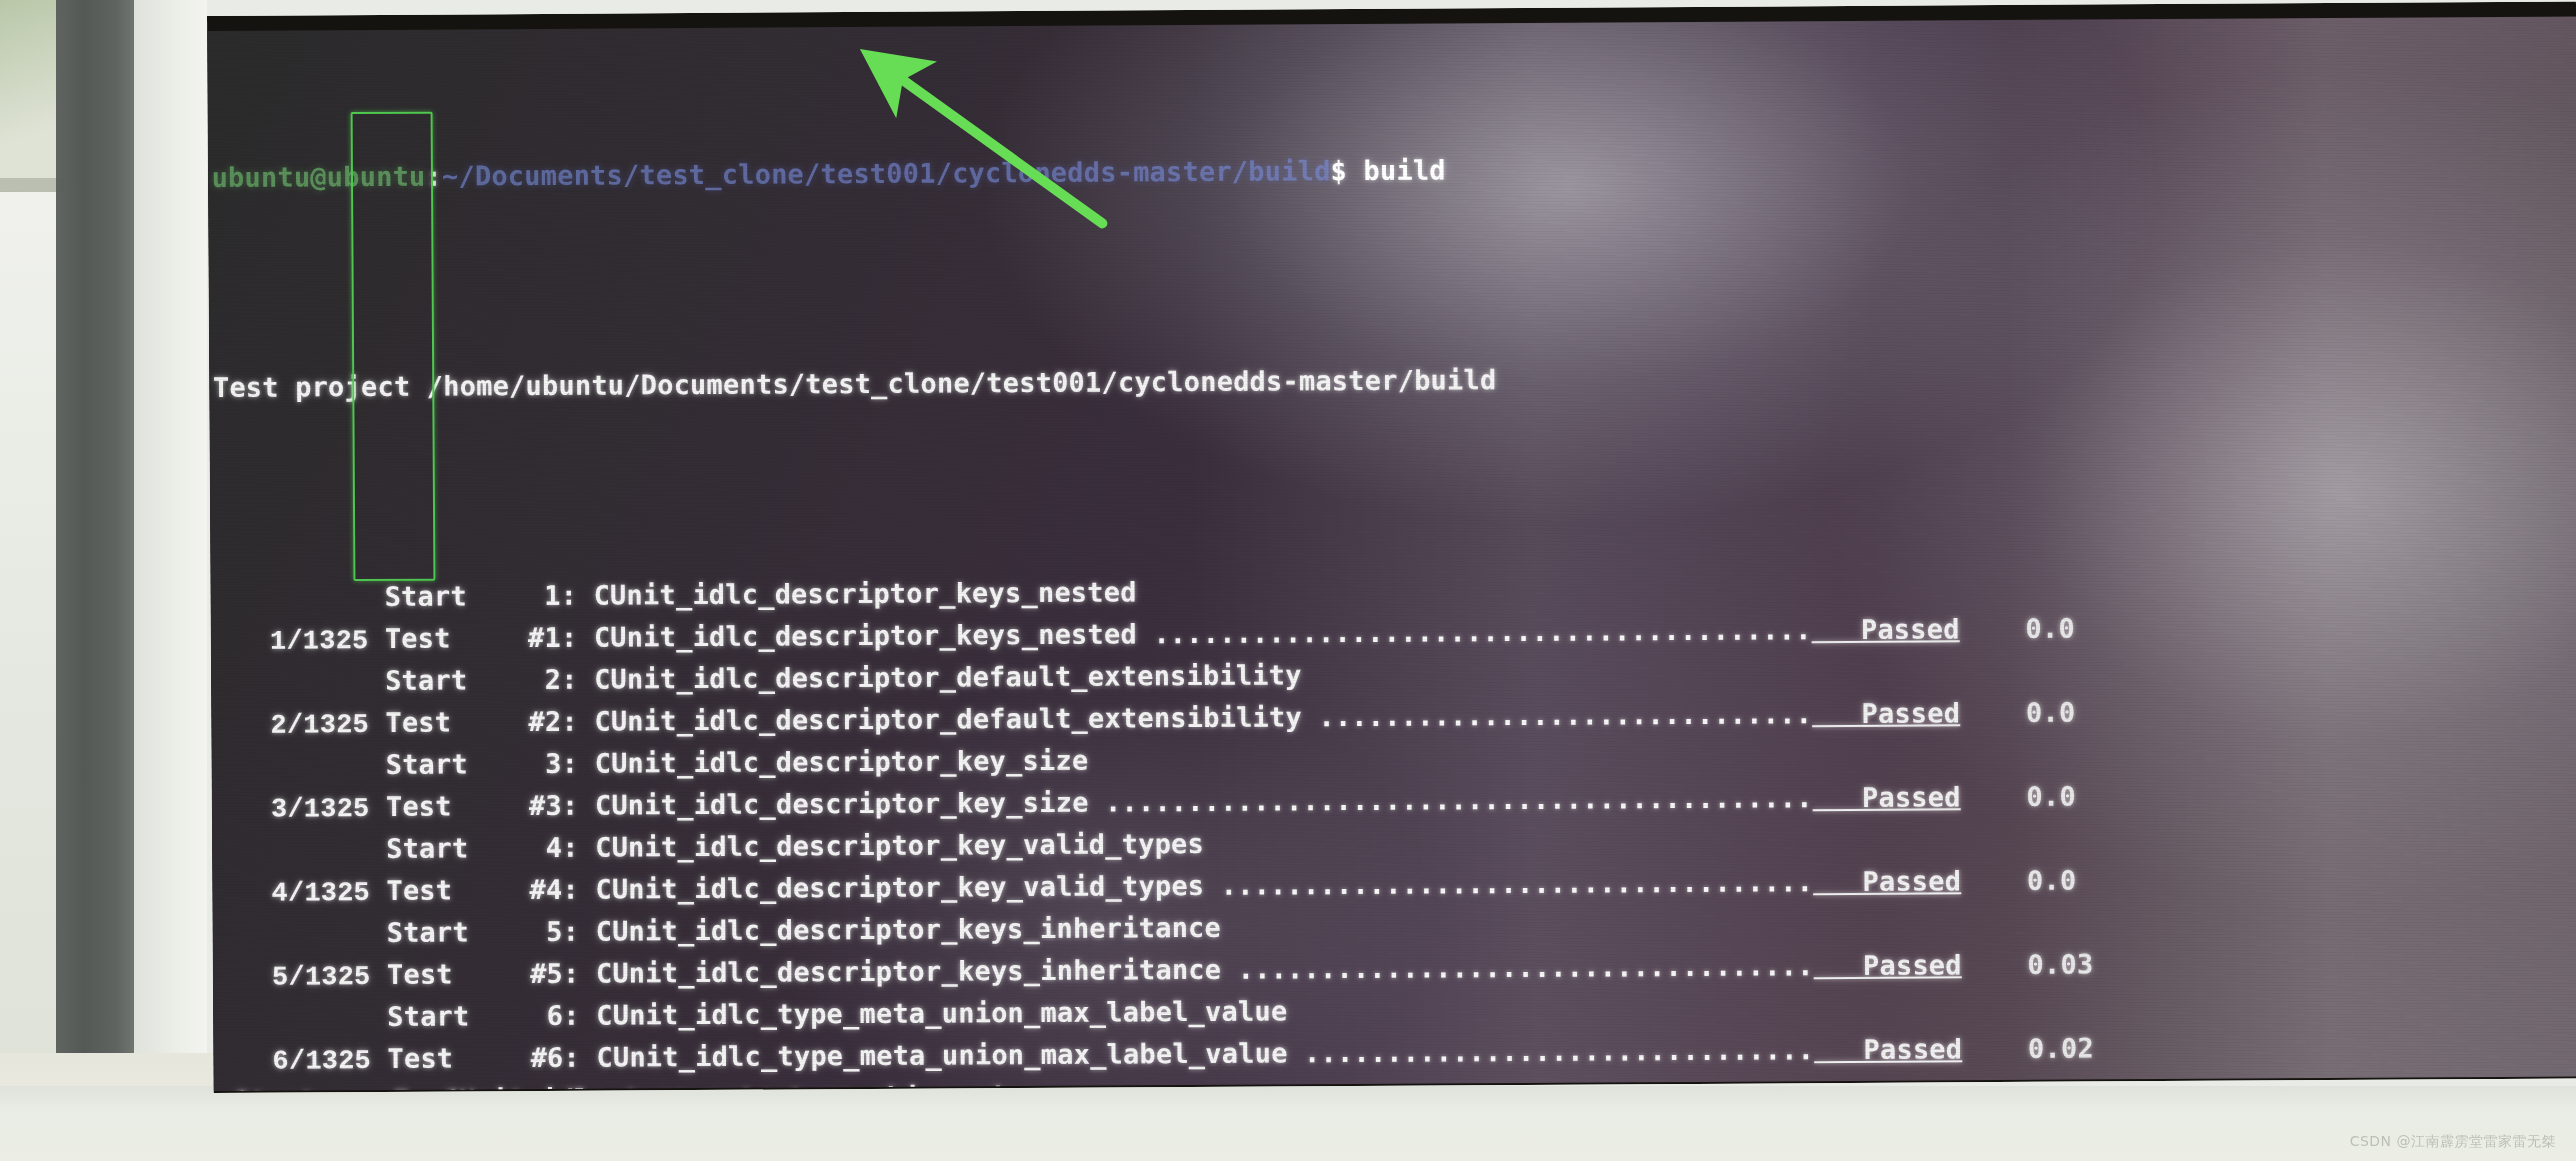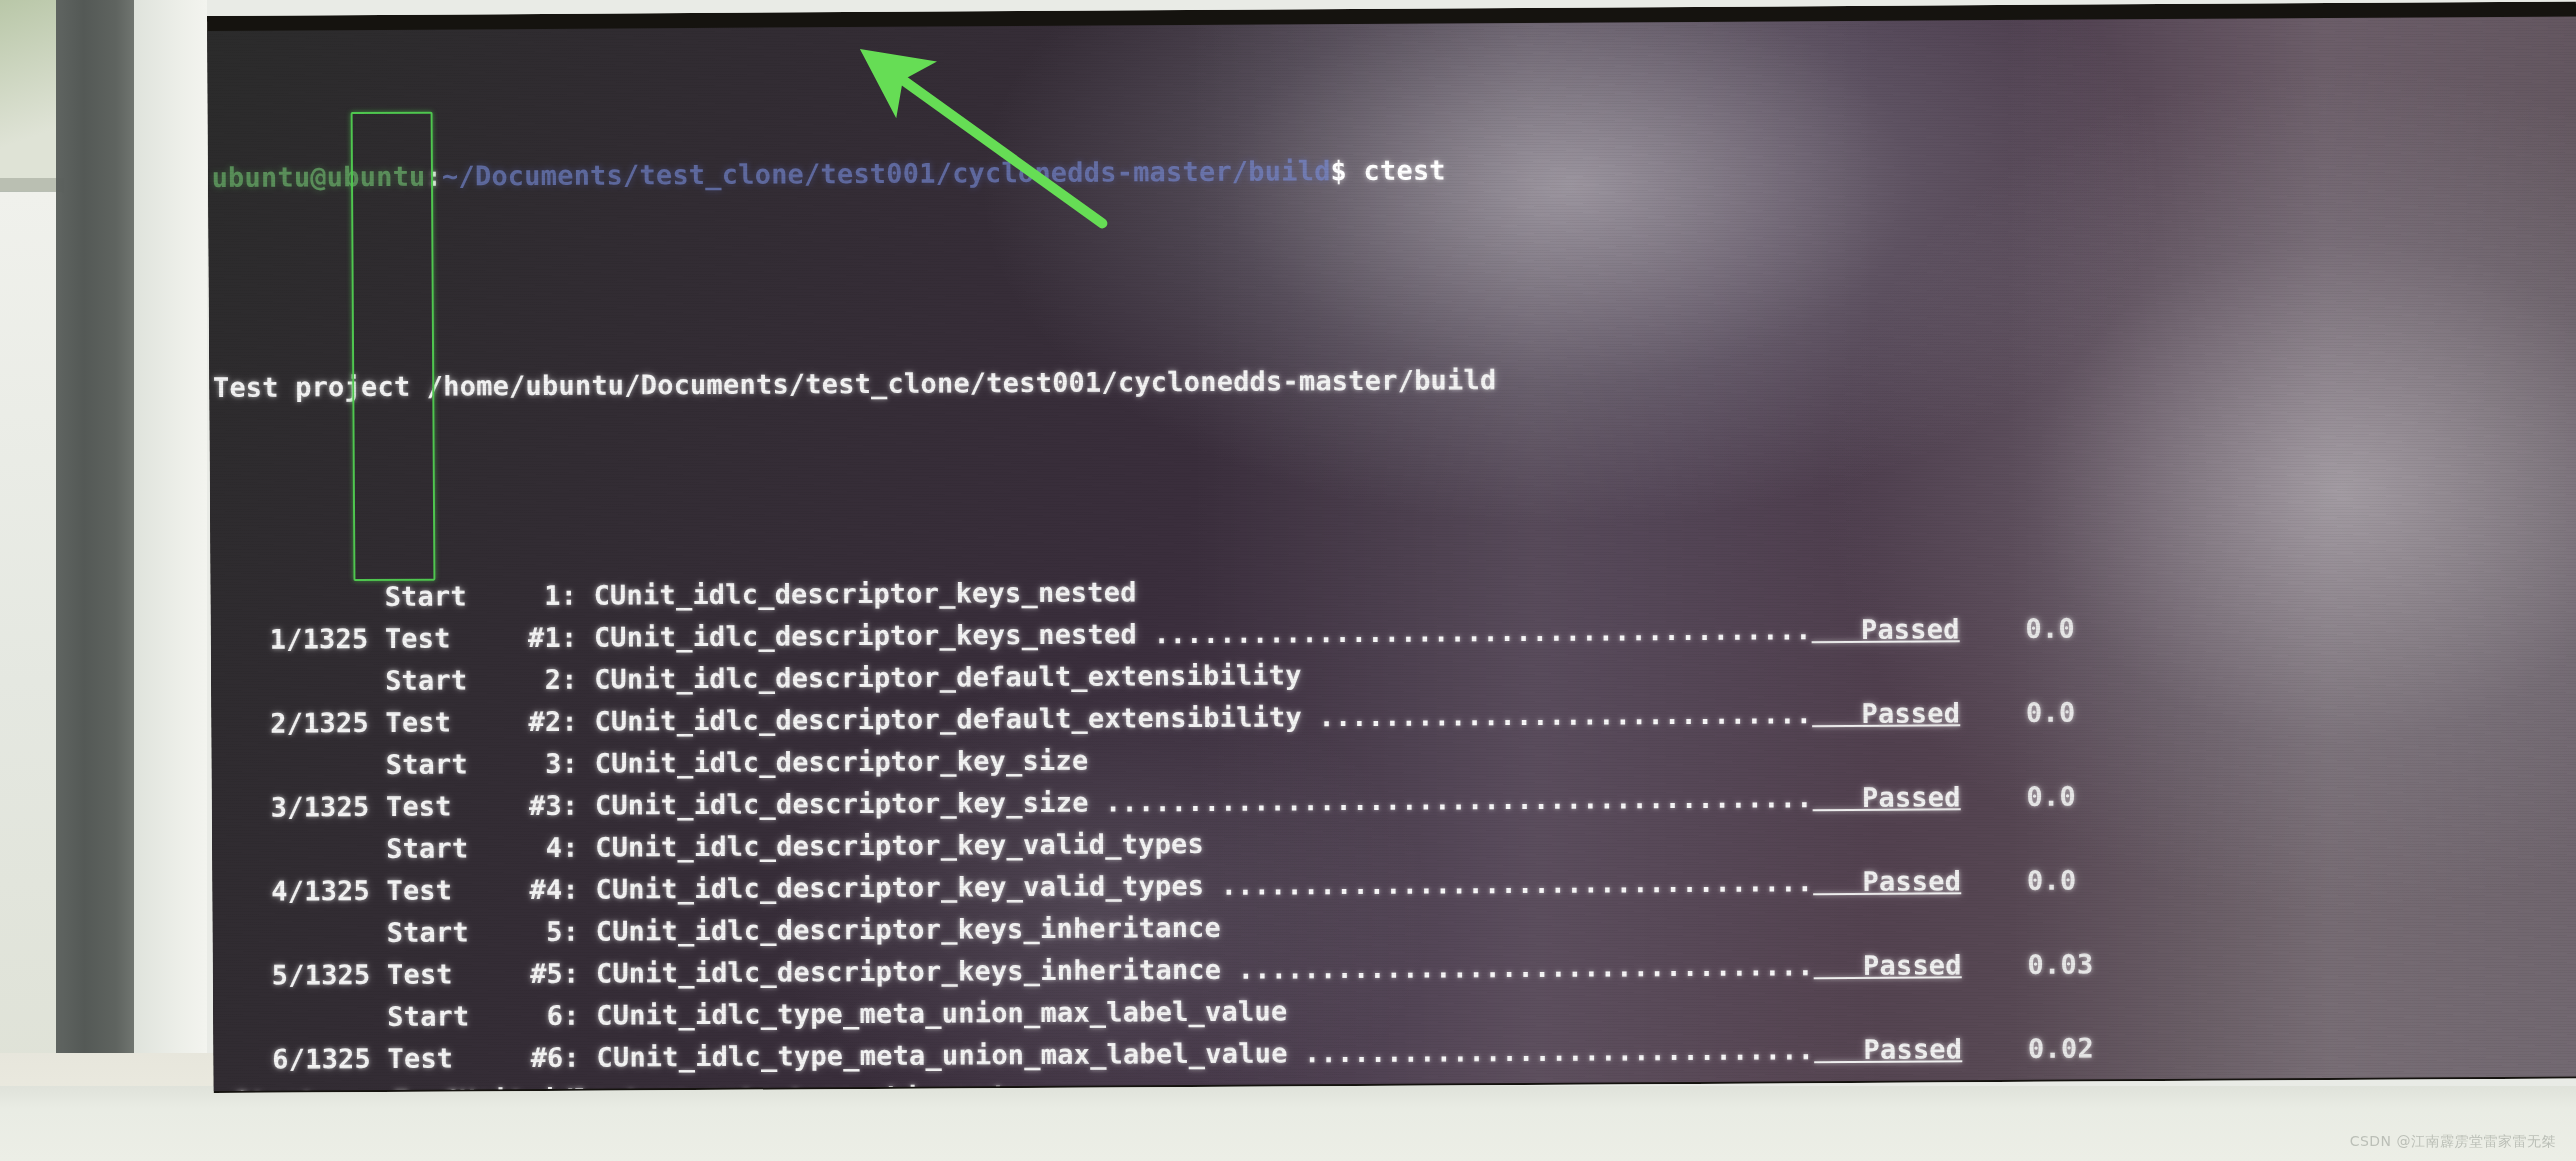"ctest" span { text: ctest -> build }
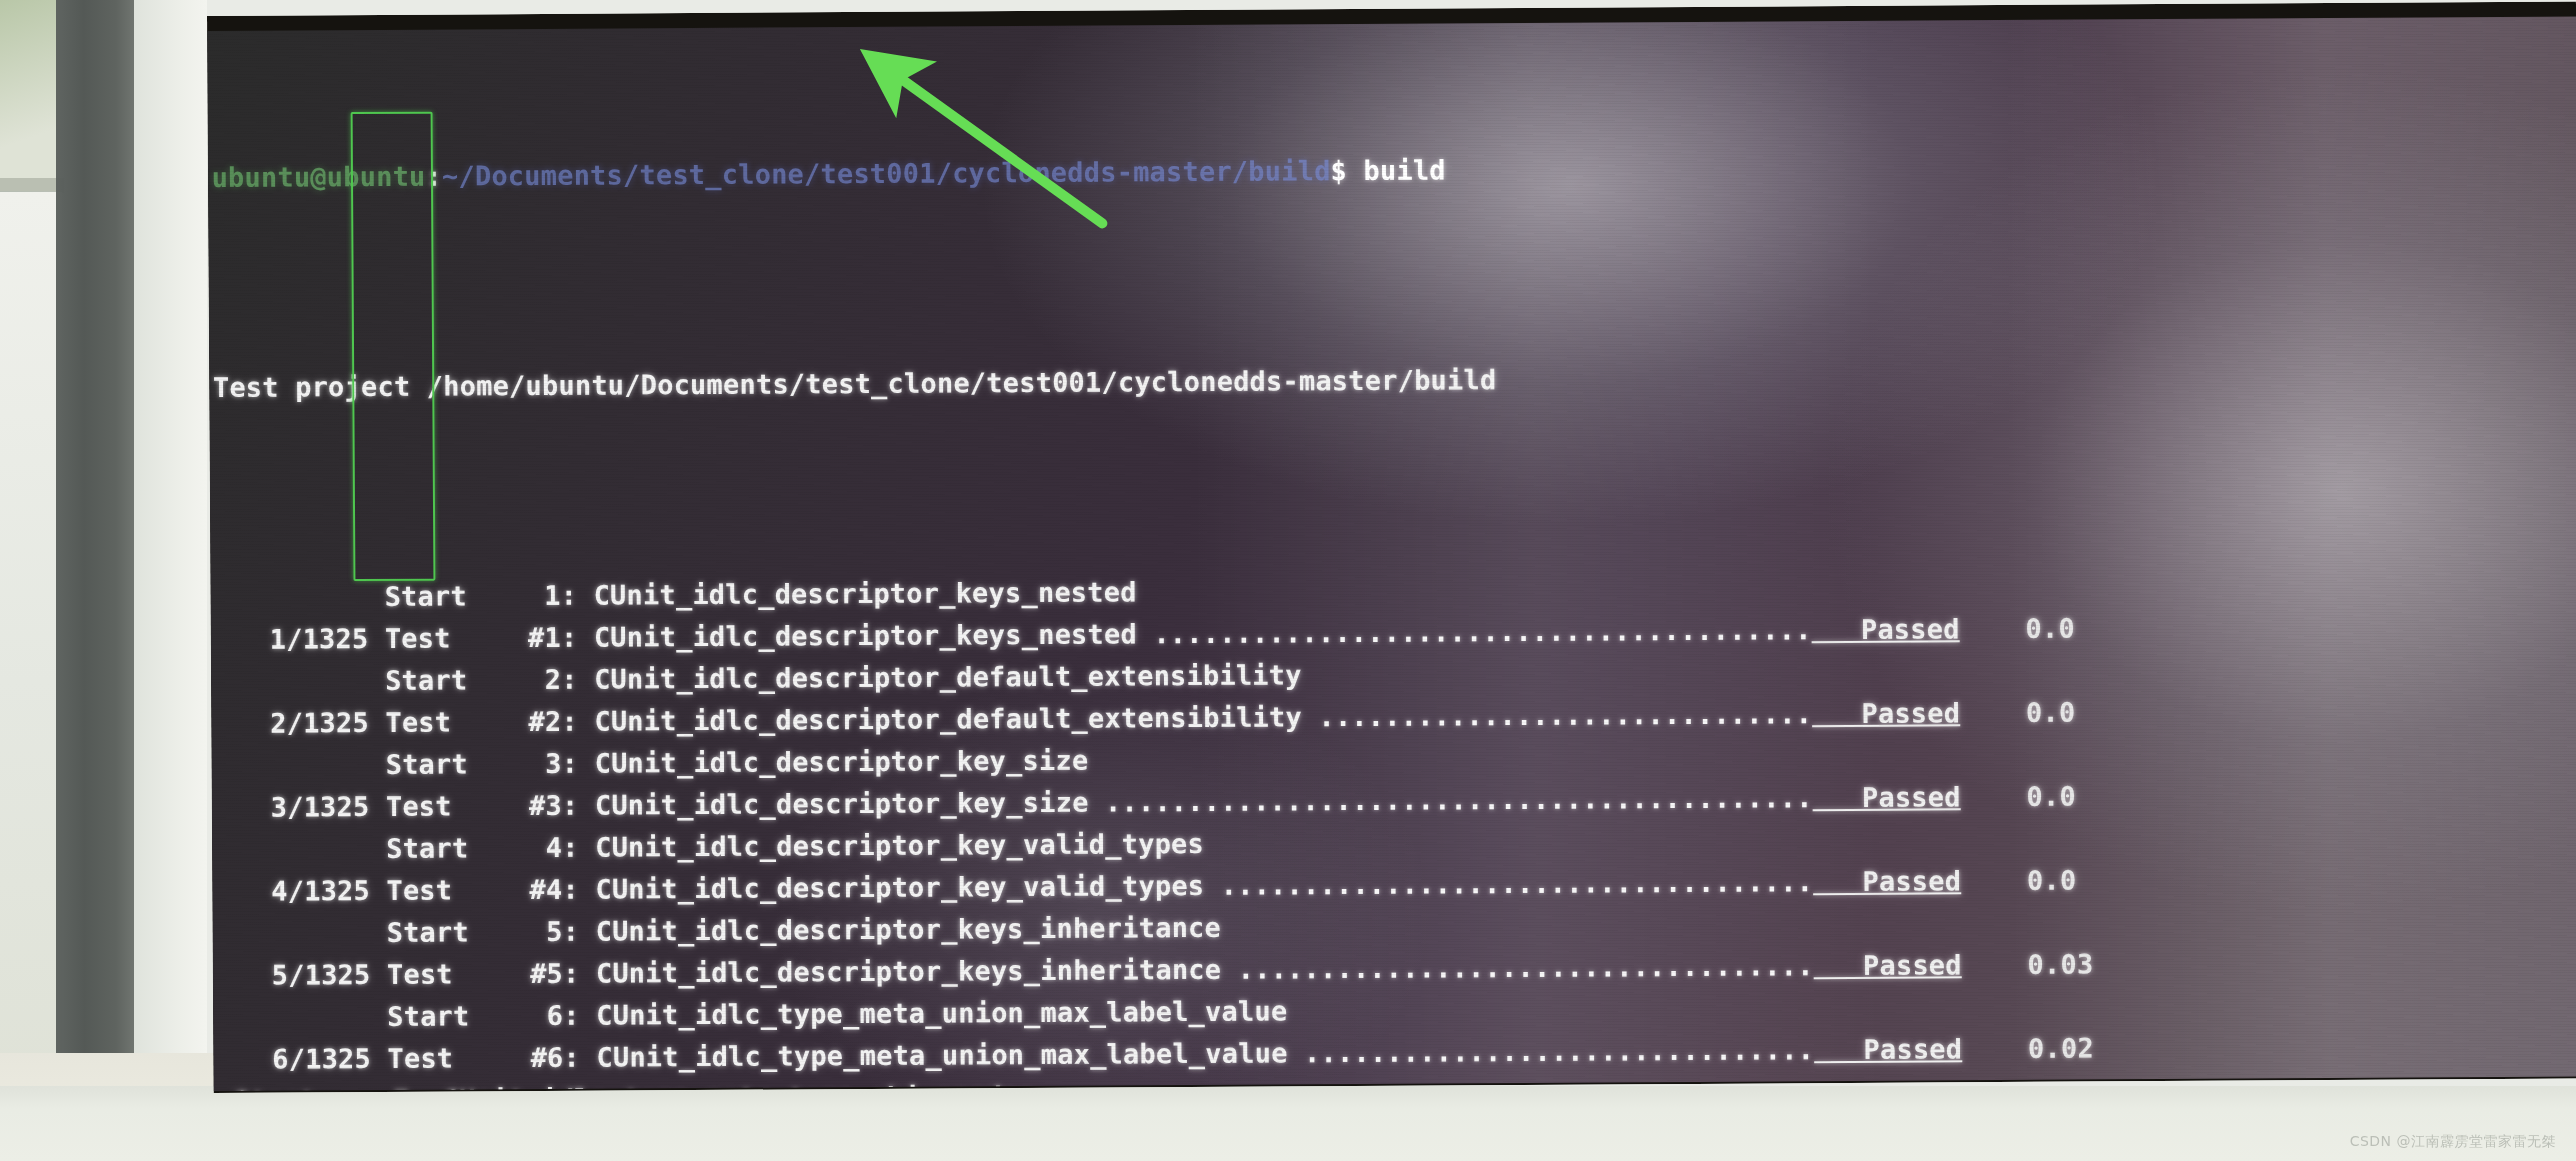"1/1325" .idx { font-family: none -> Liberation Mono, monospace }
